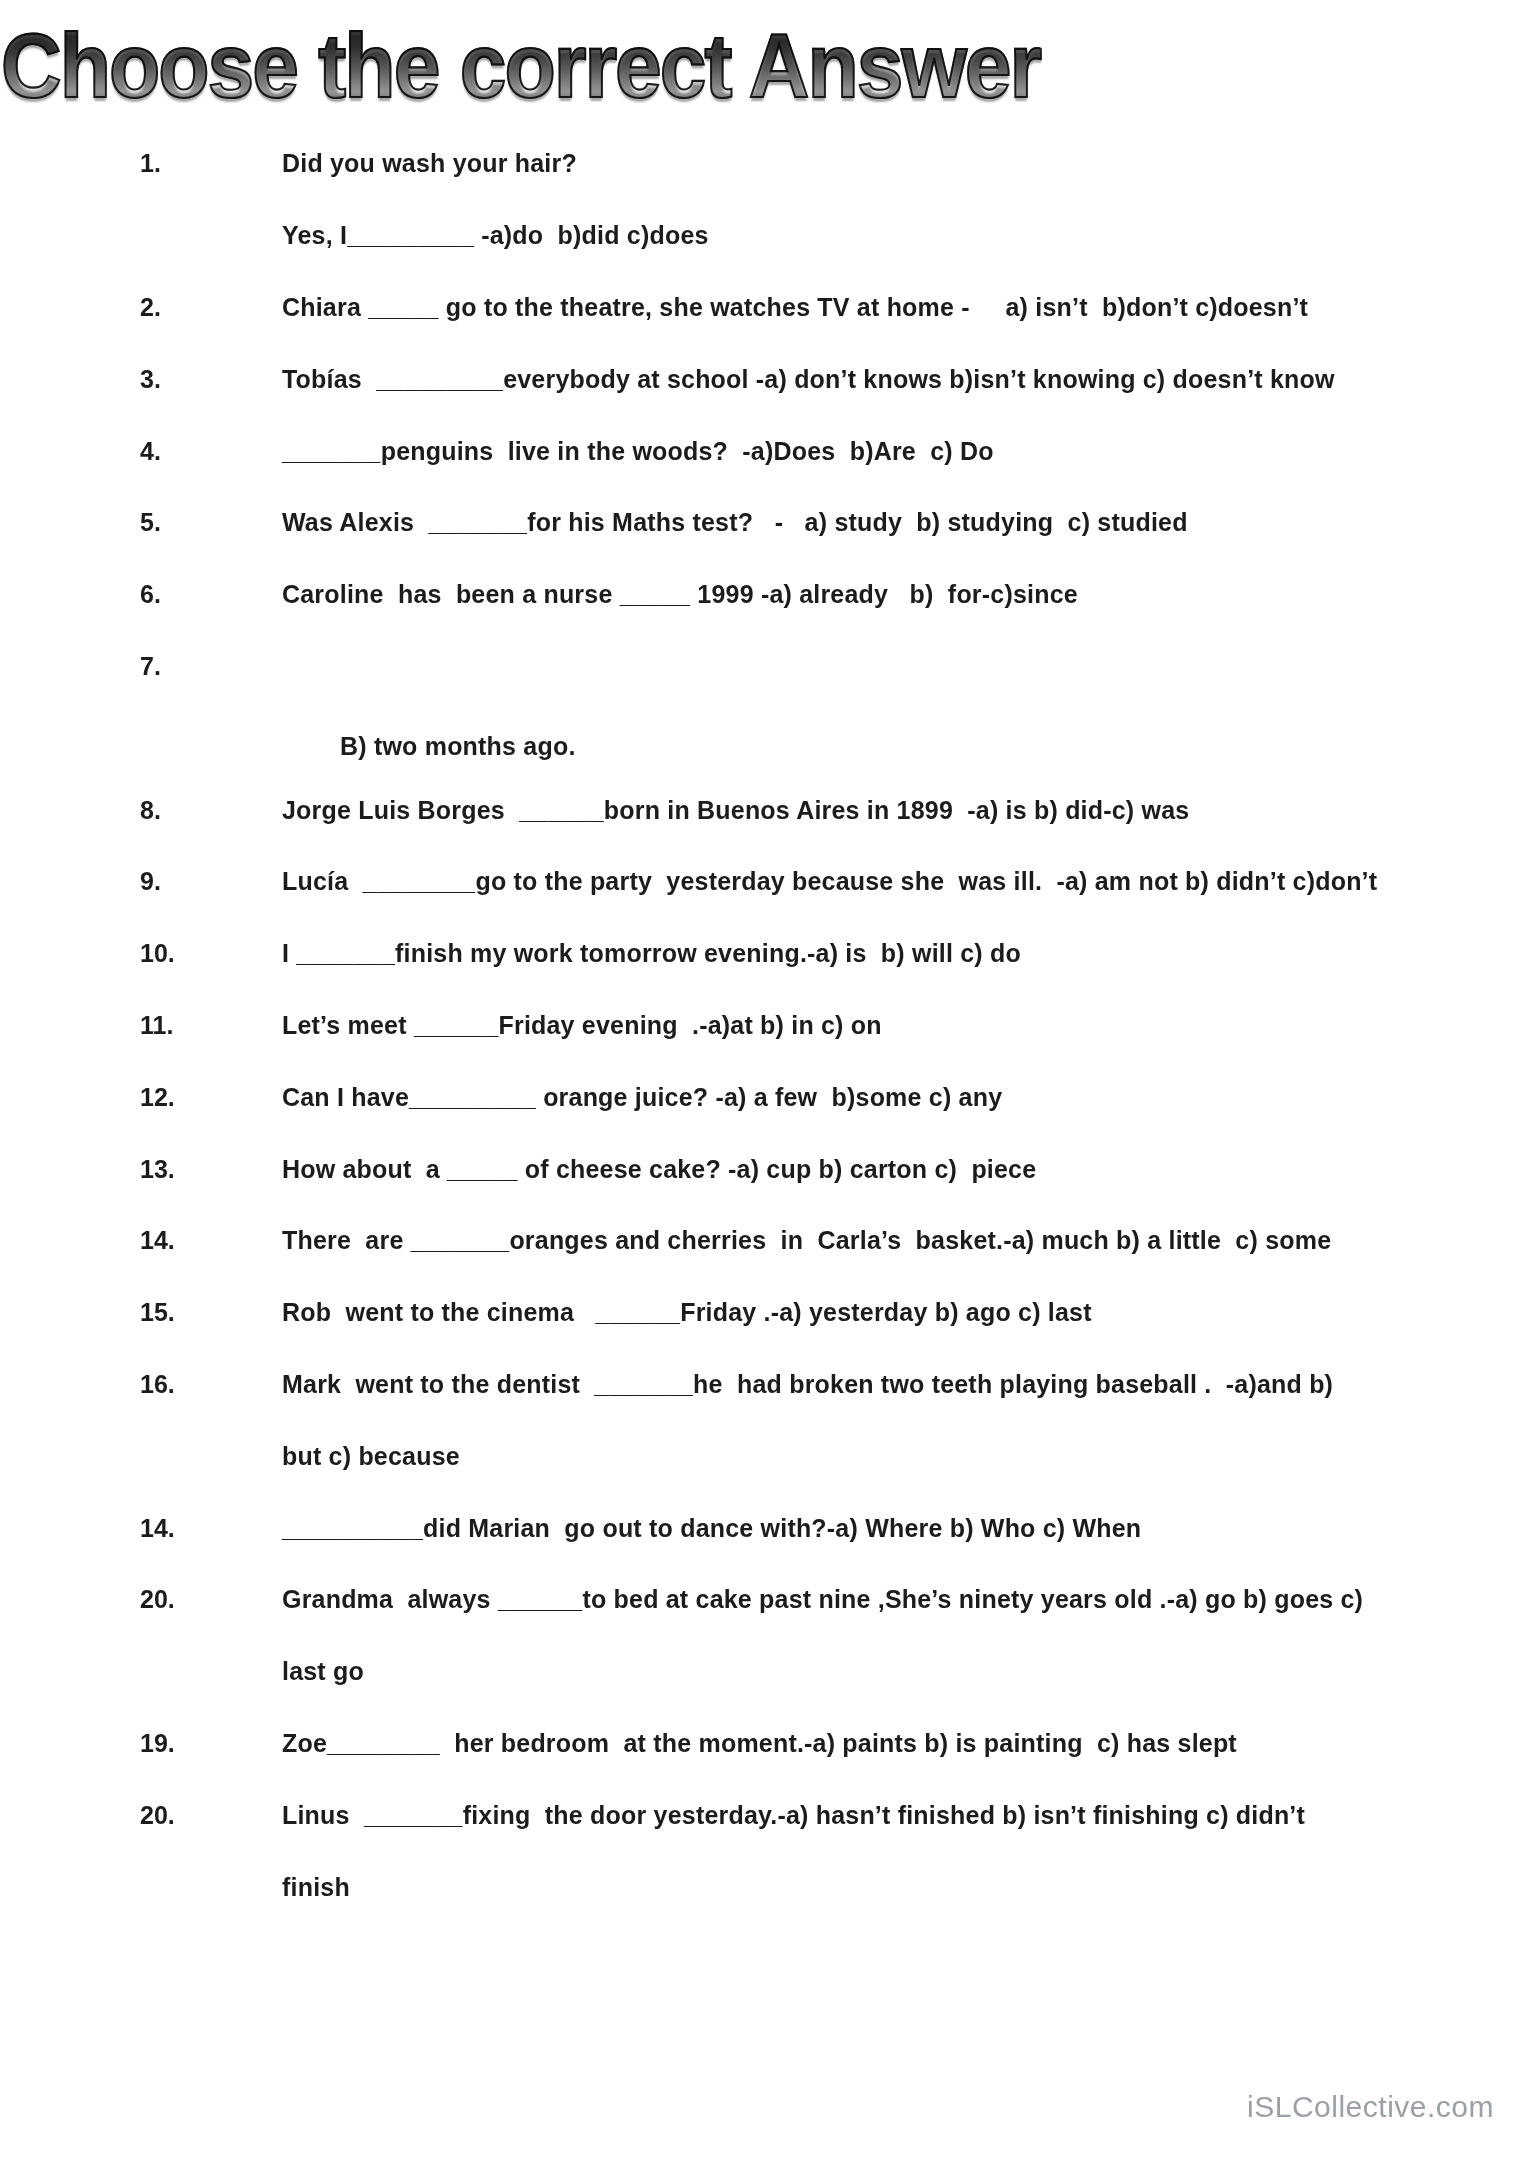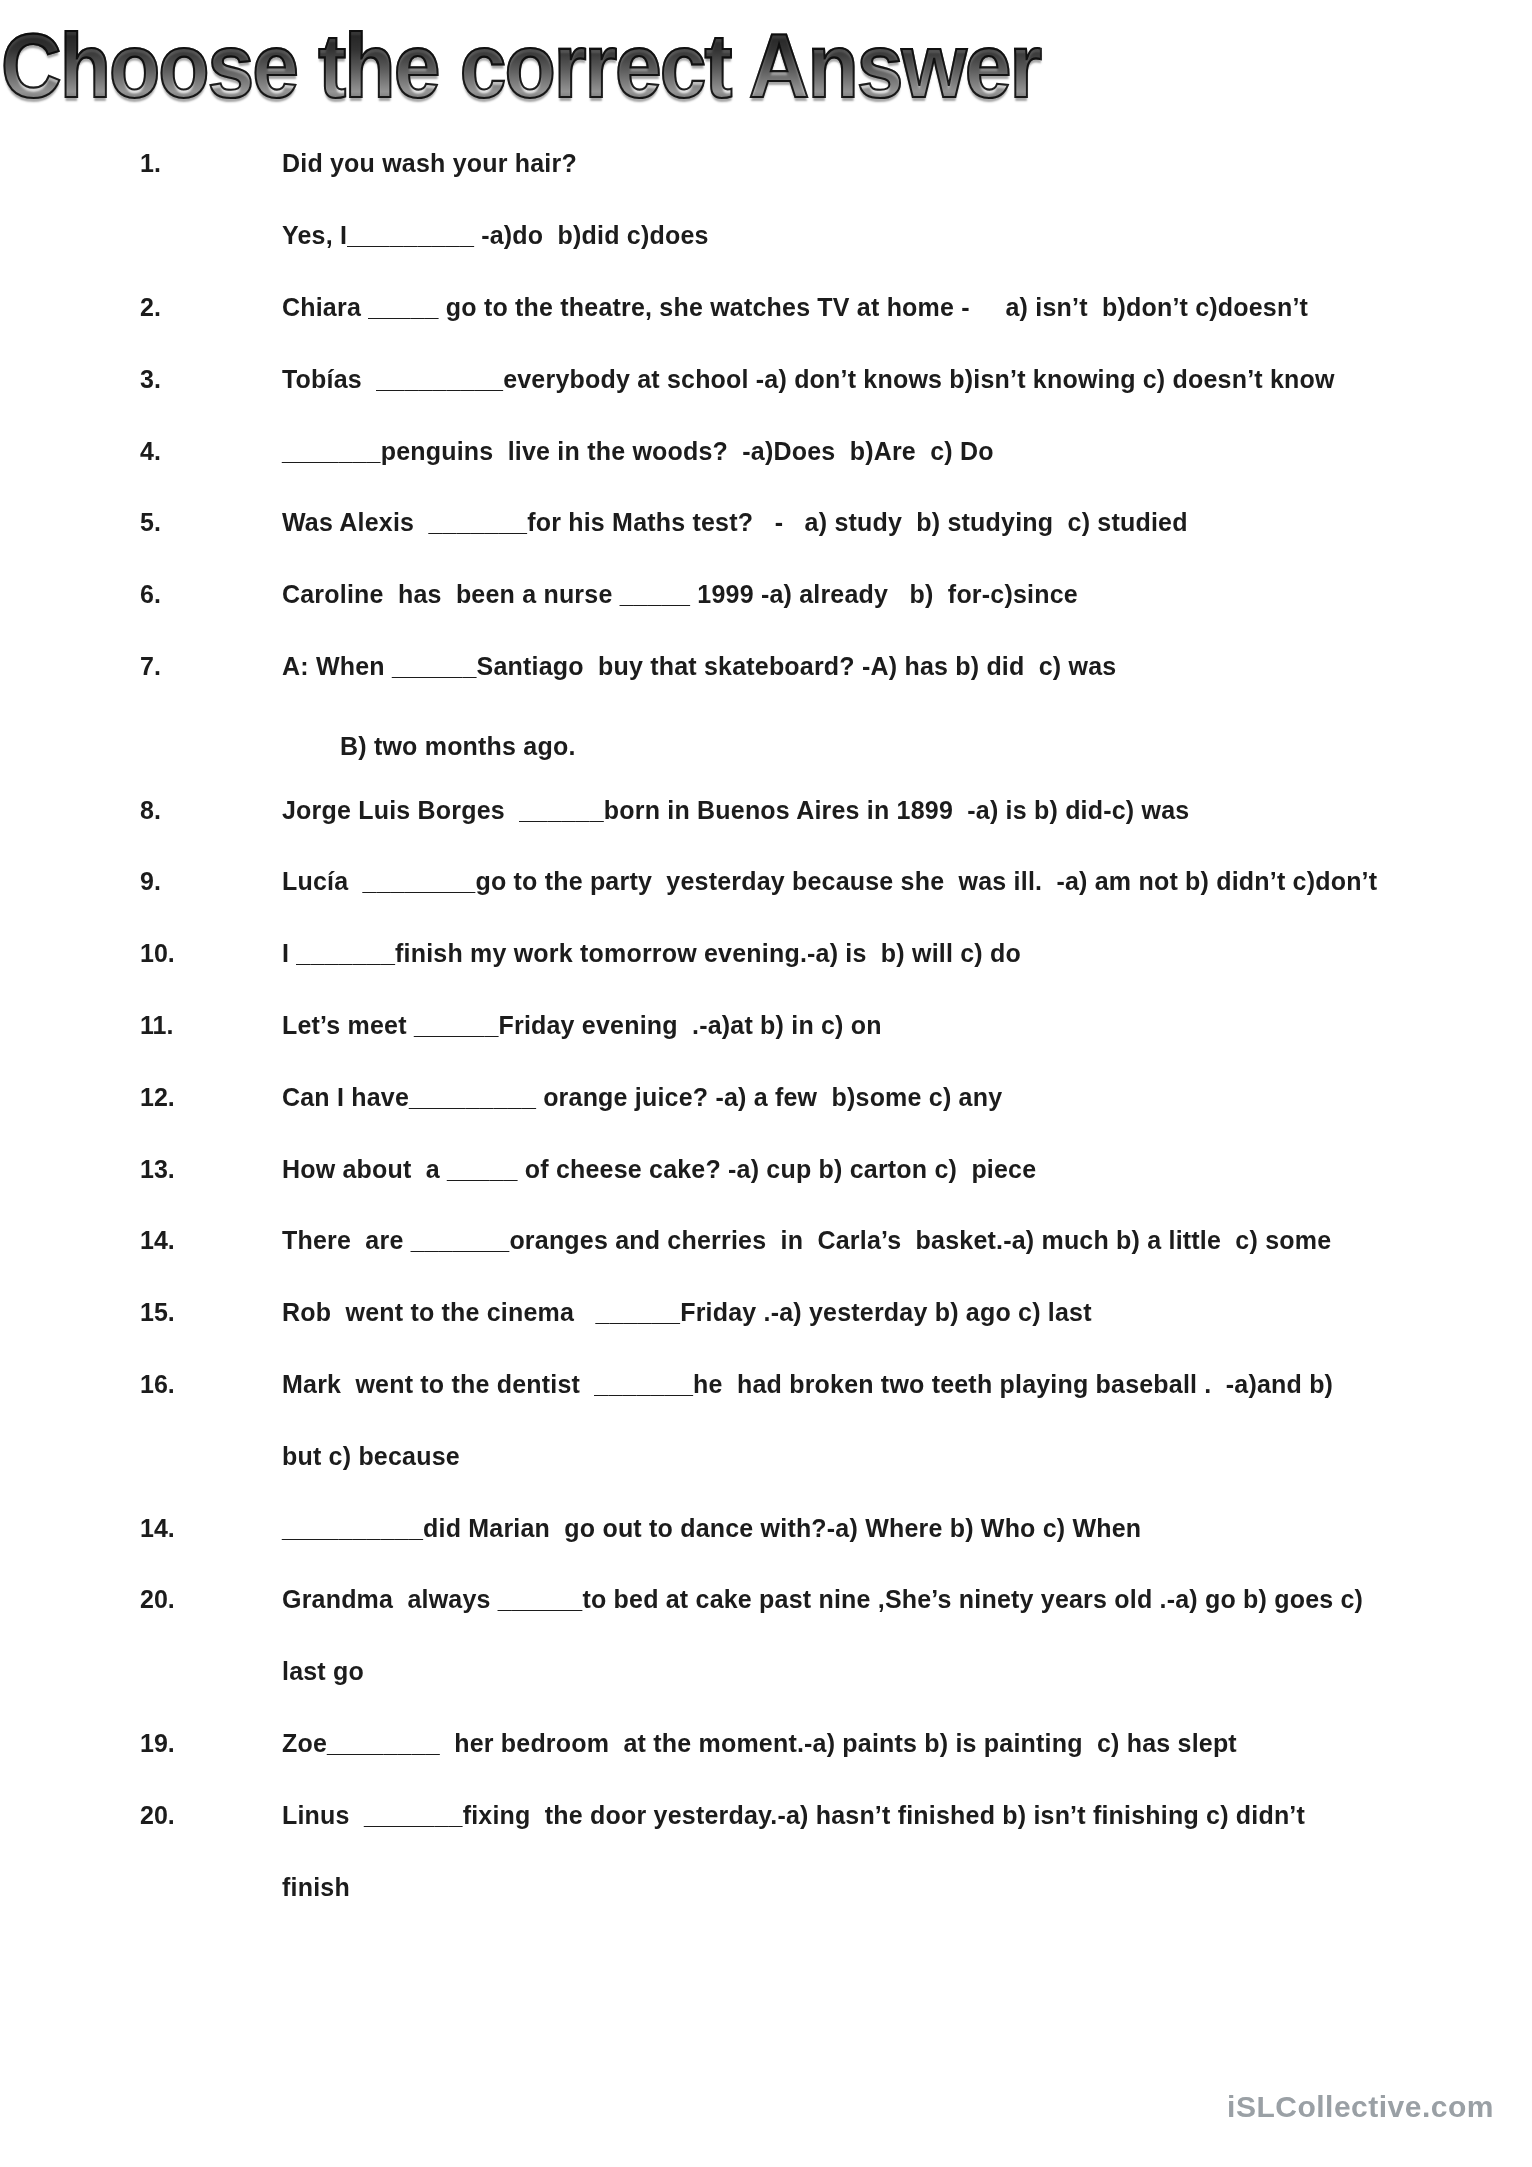"A: When ______Santiago buy that" span.qtext { html: <span>A: When ______Santiago buy that skateboard? -A) has b) did c) was</span> -> none }
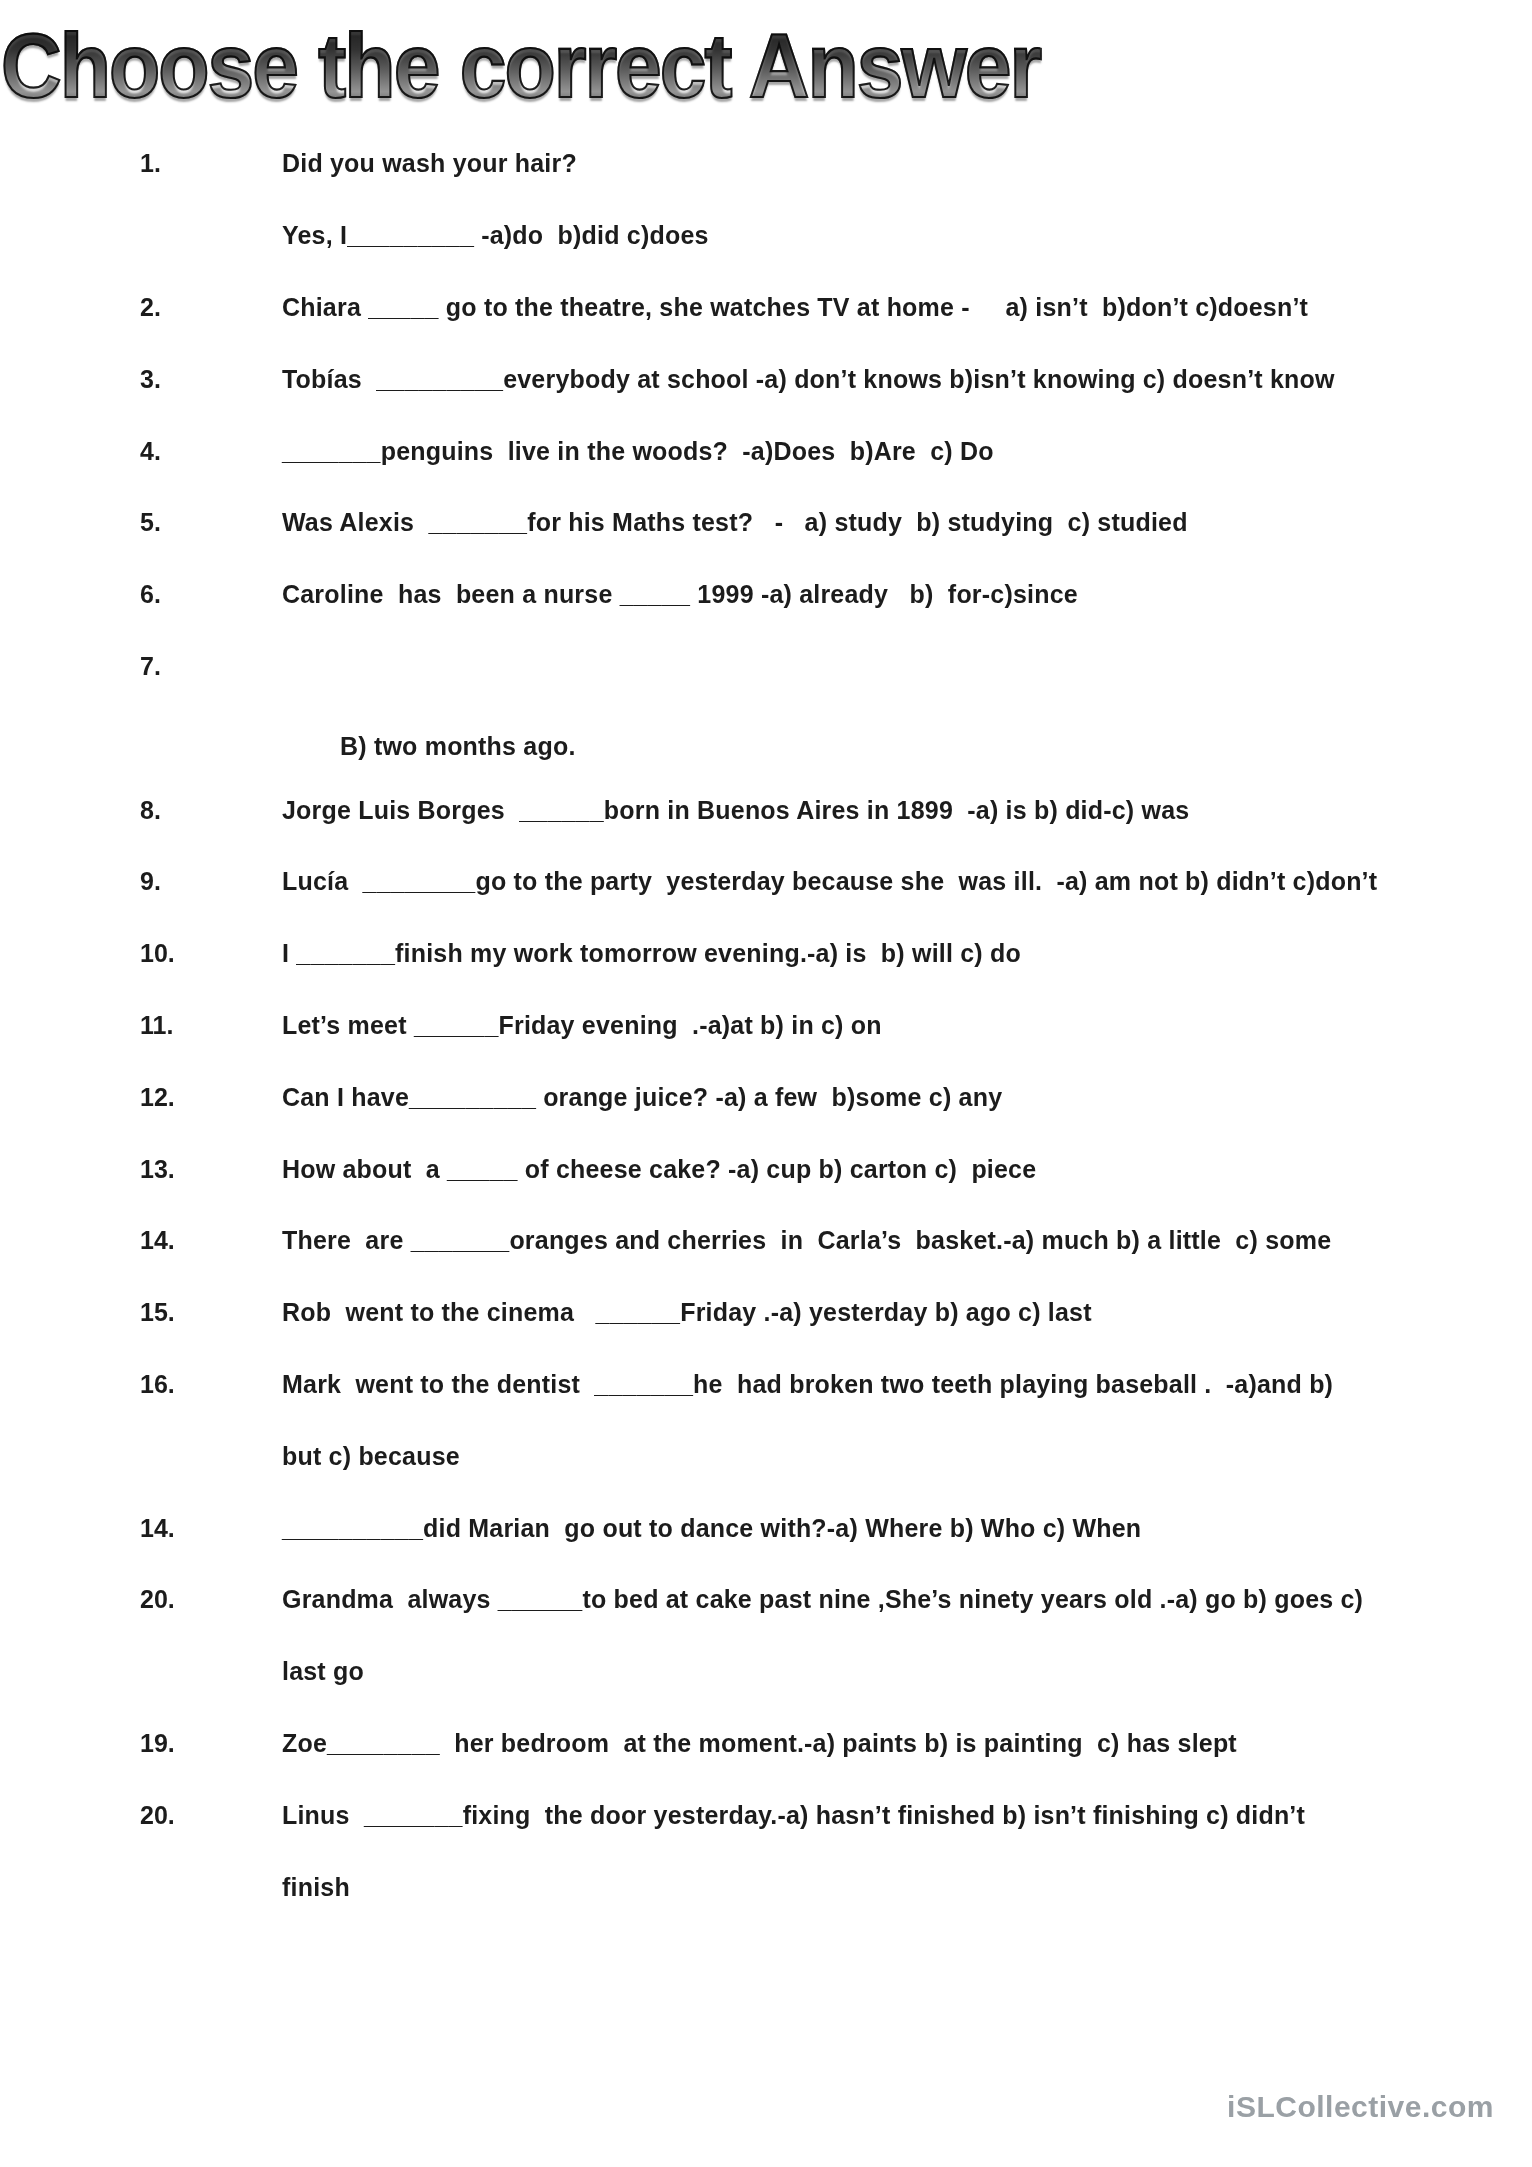"iSLCollective.com" .footer { font-weight: 700 -> 400 }
